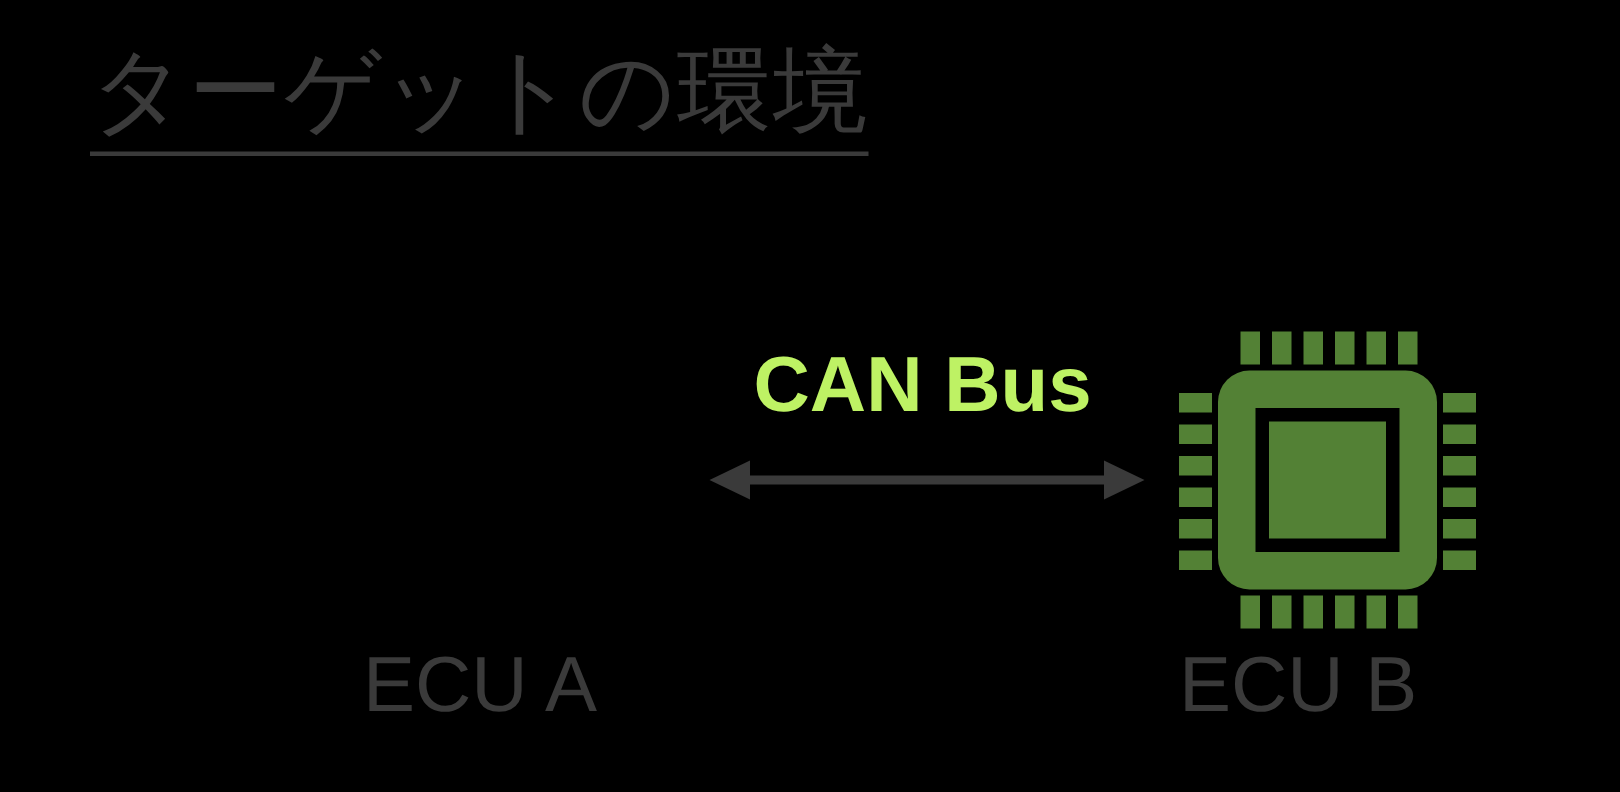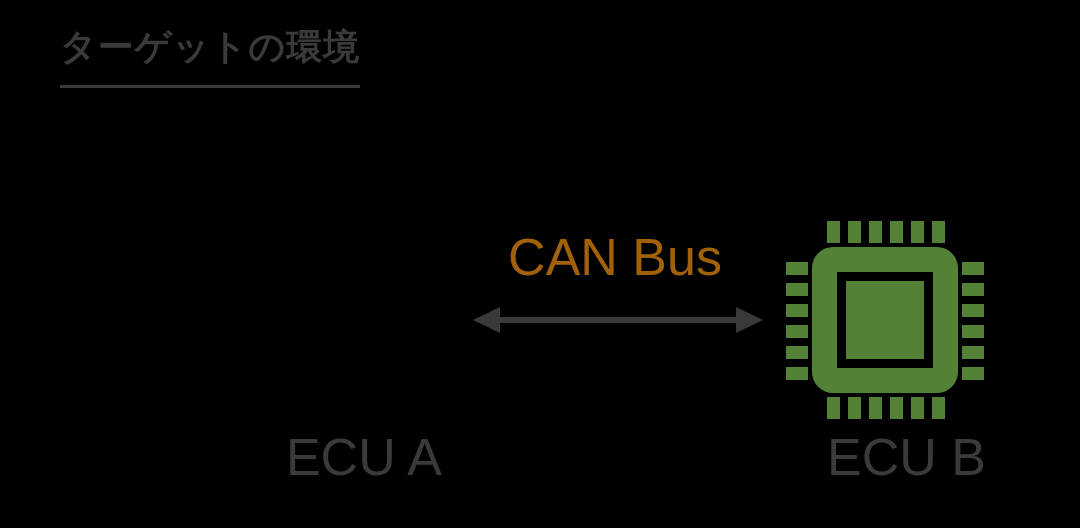"ターゲットの環境" .title { font-size: 36px -> 63px; font-weight: 700 -> 400; padding-bottom: 19px -> 7px }
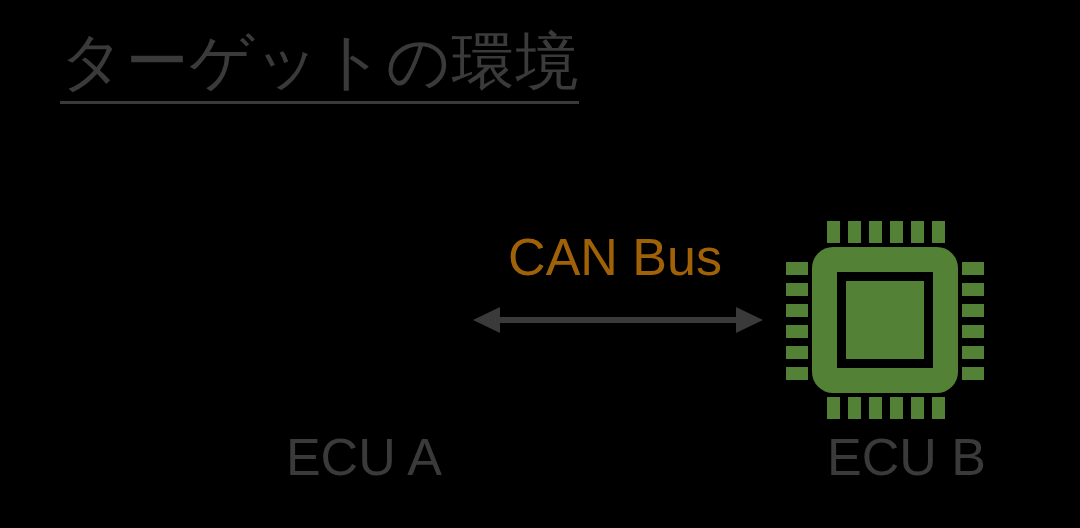"CAN Bus" .bus-label { color: #a16207 -> #bef264; font-weight: 400 -> 700 }
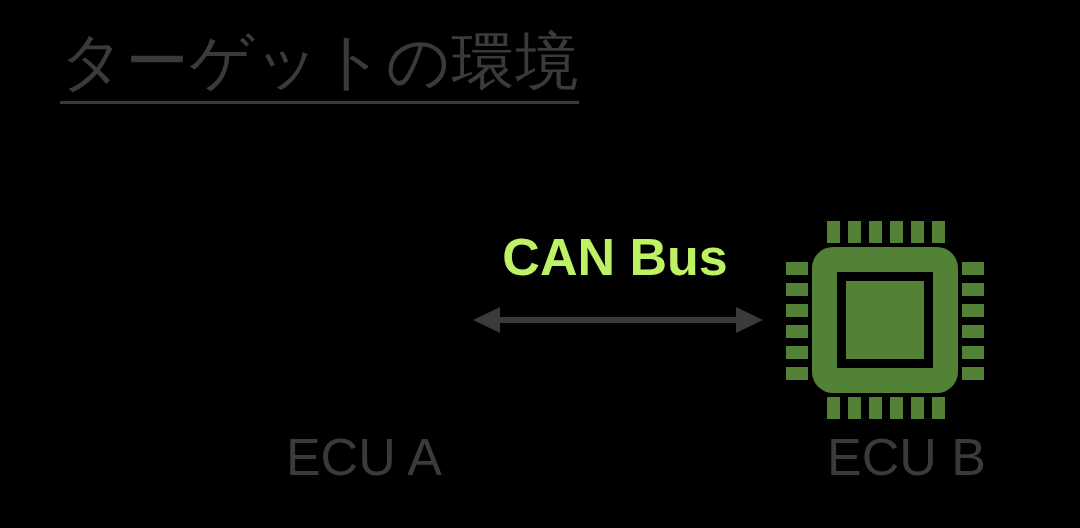"ECU A" .node-label { text-align: right -> left }
